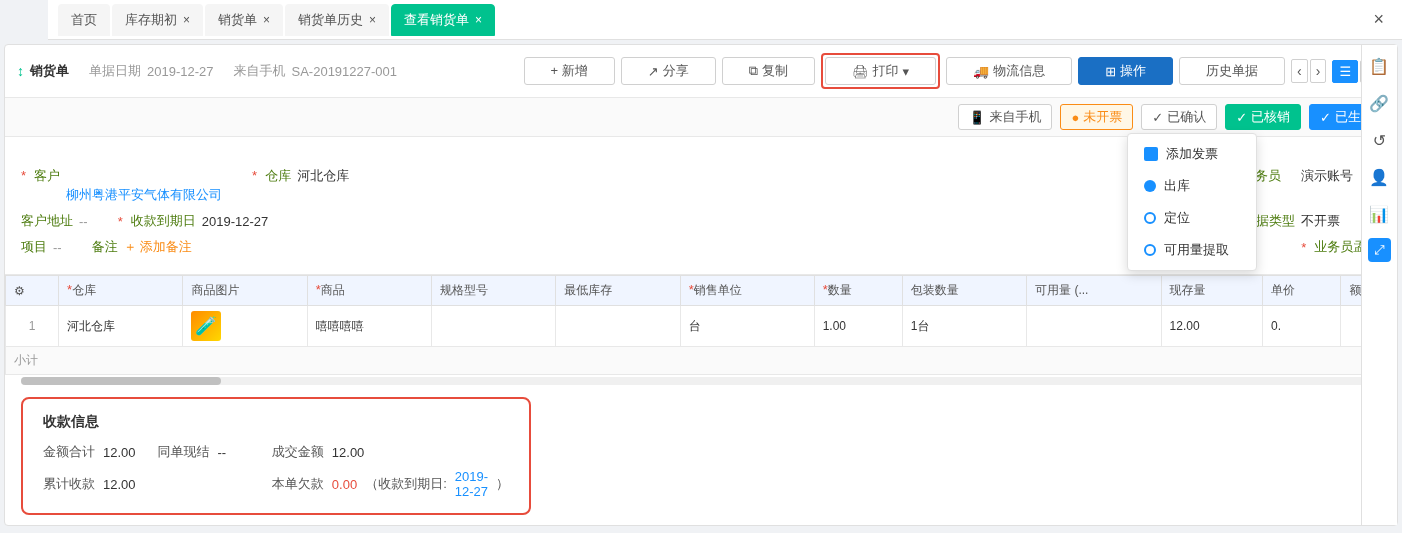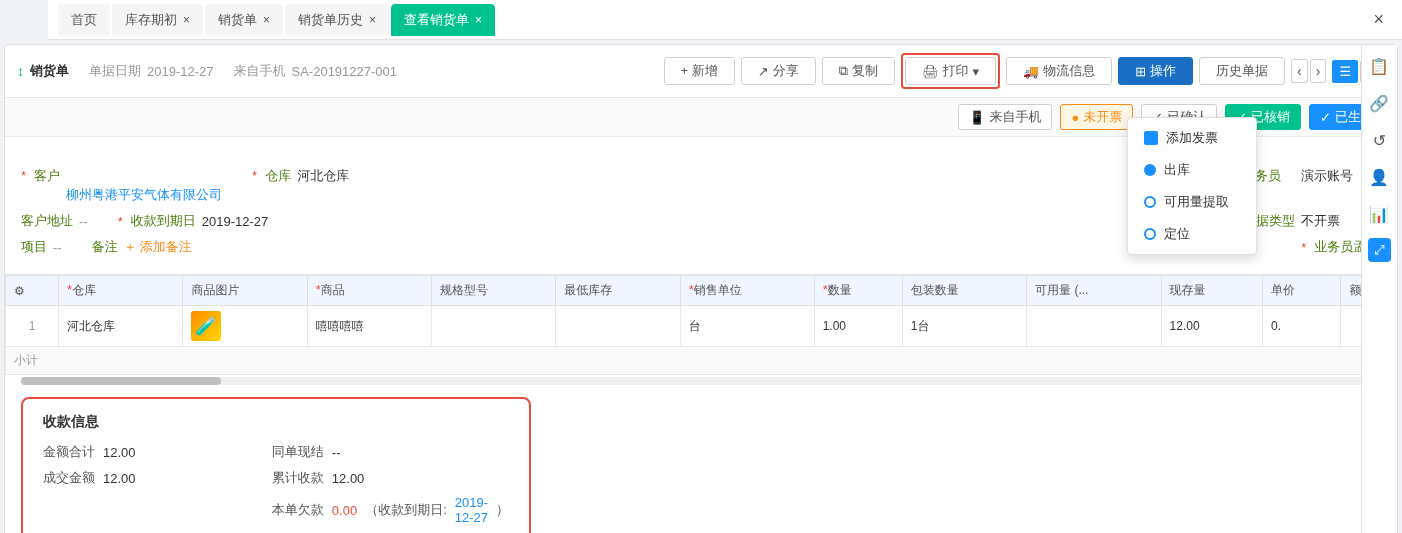"+ 新增" .action-btn { padding: 4px 16px -> 4px 26px }
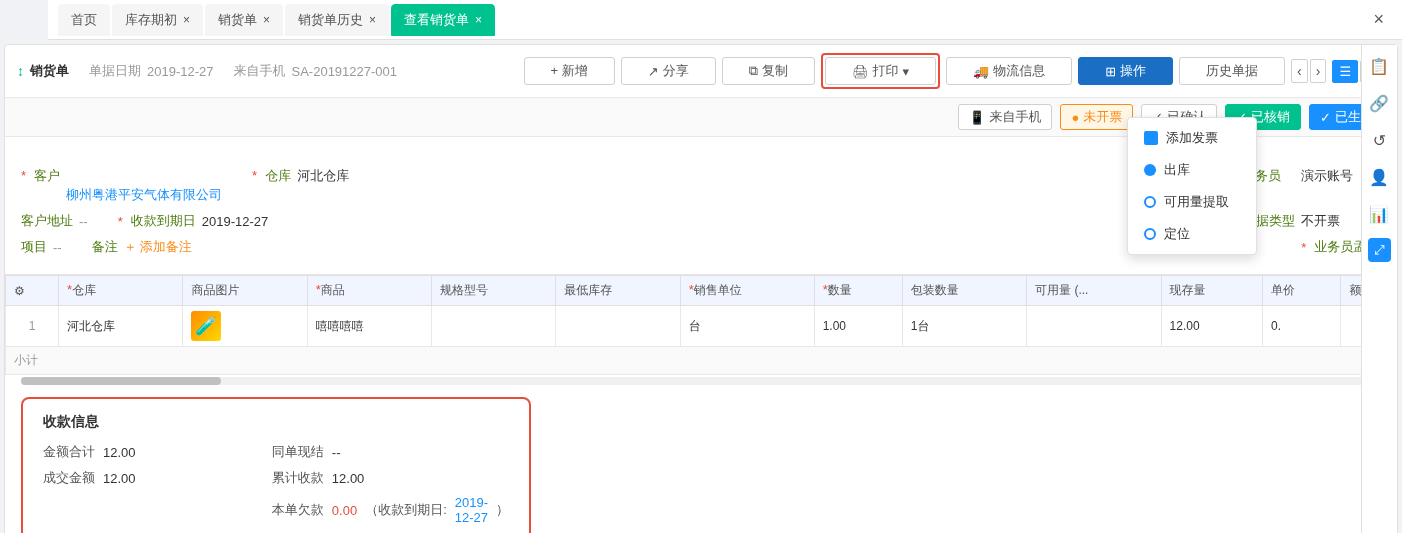"添加发票" .dropdown-menu { top: 72px -> 88px }
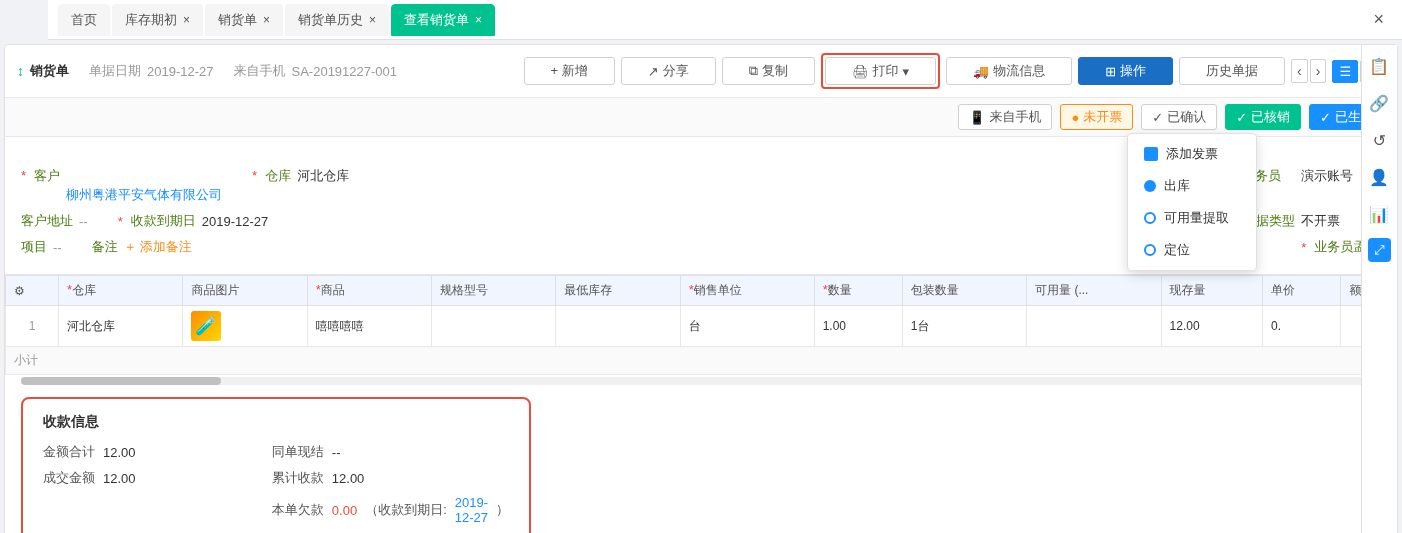"可用量提取" div.dropdown-item { order: before "定位" -> after "定位" }
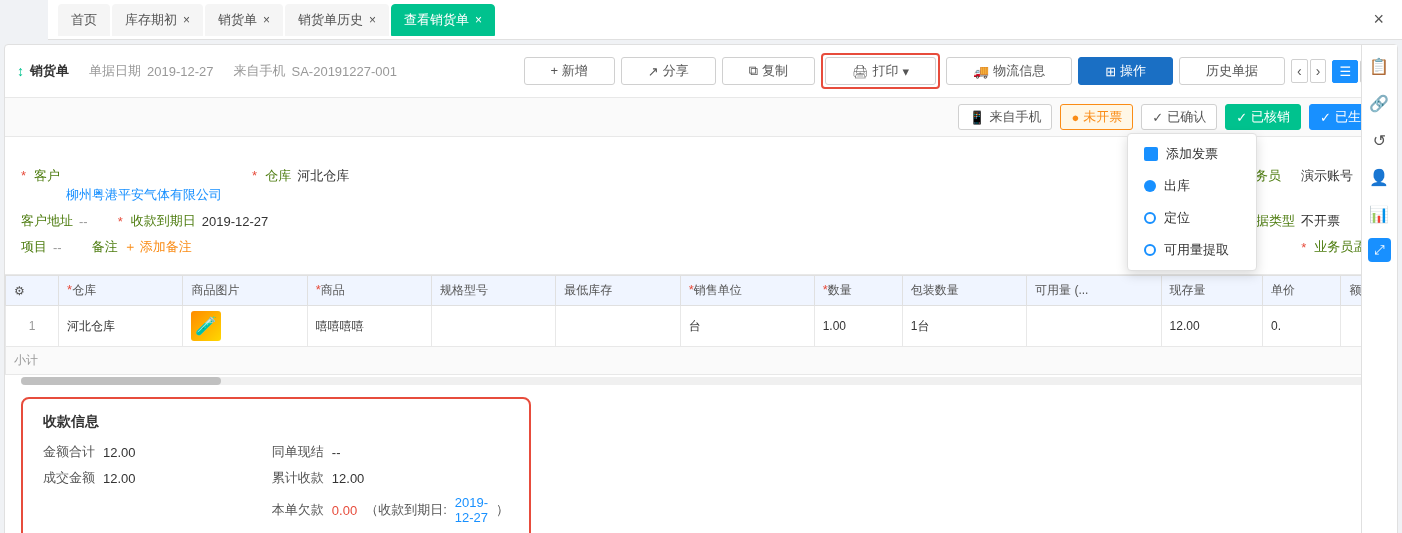"金额合计" .payment-grid { grid-template-columns: 1fr 1fr -> 1fr 1fr 1fr }
